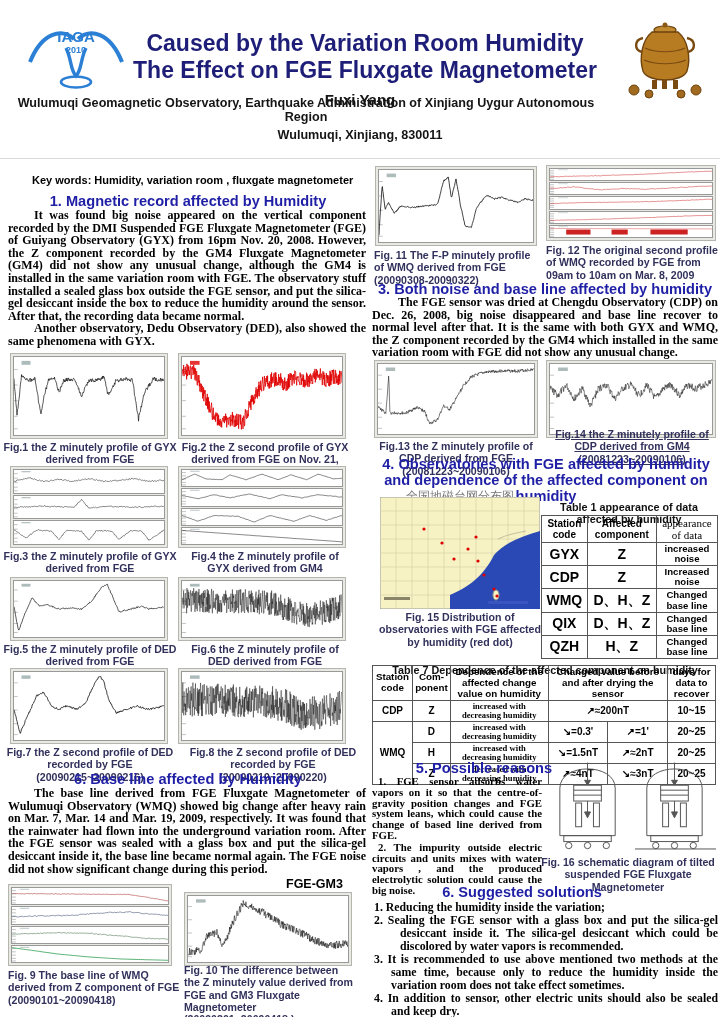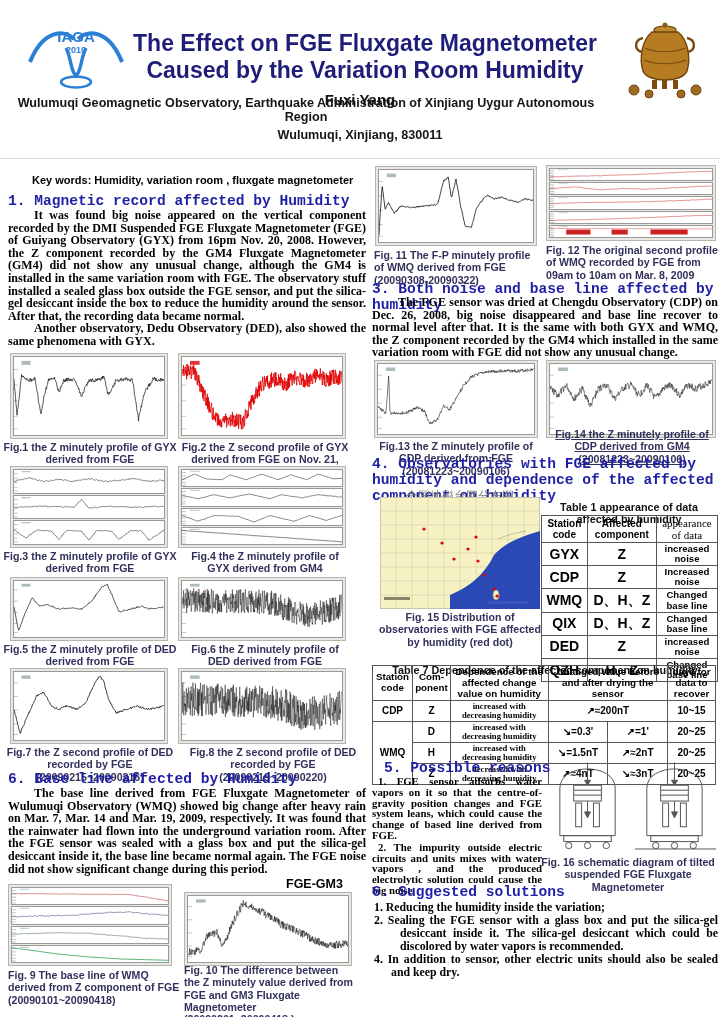"The Effect on FGE Fluxgate" div { order: before "Caused by the Variation Room" -> after "Caused by the Variation Room" }
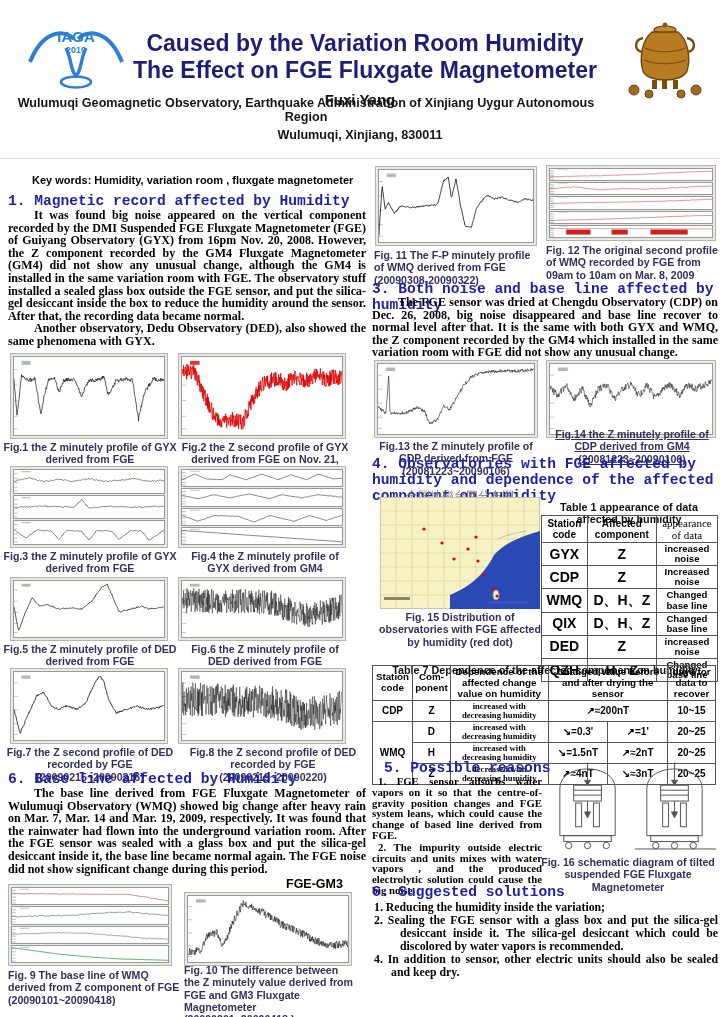"1. Magnetic record affected by" .sec { font-family: Liberation Mono, monospace -> Liberation Sans, sans-serif; text-align: none -> center }
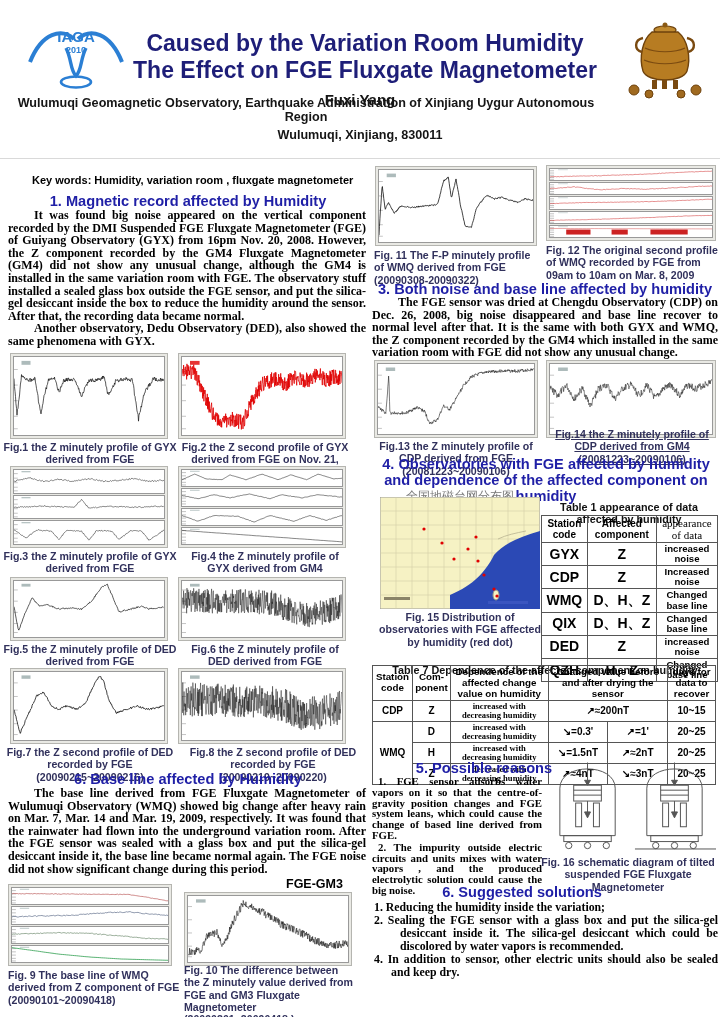"DED" tr { html: <tr> <td>DED</td> <td>Z</td> <td>increased noise</td> </tr> -> none }
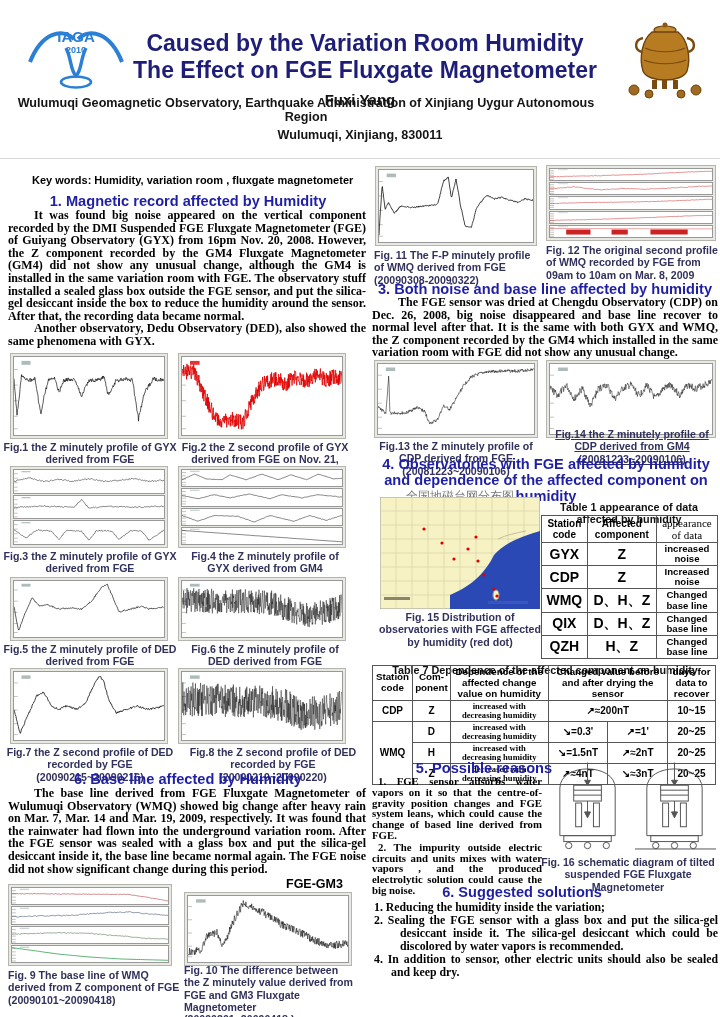"3. It is recommended to" p { html: none -> <p>3. It is recommended to use above mentioned two methods at the same time, because only to reduce the humidity inside the variation room does not take effect sometimes.</p> }
